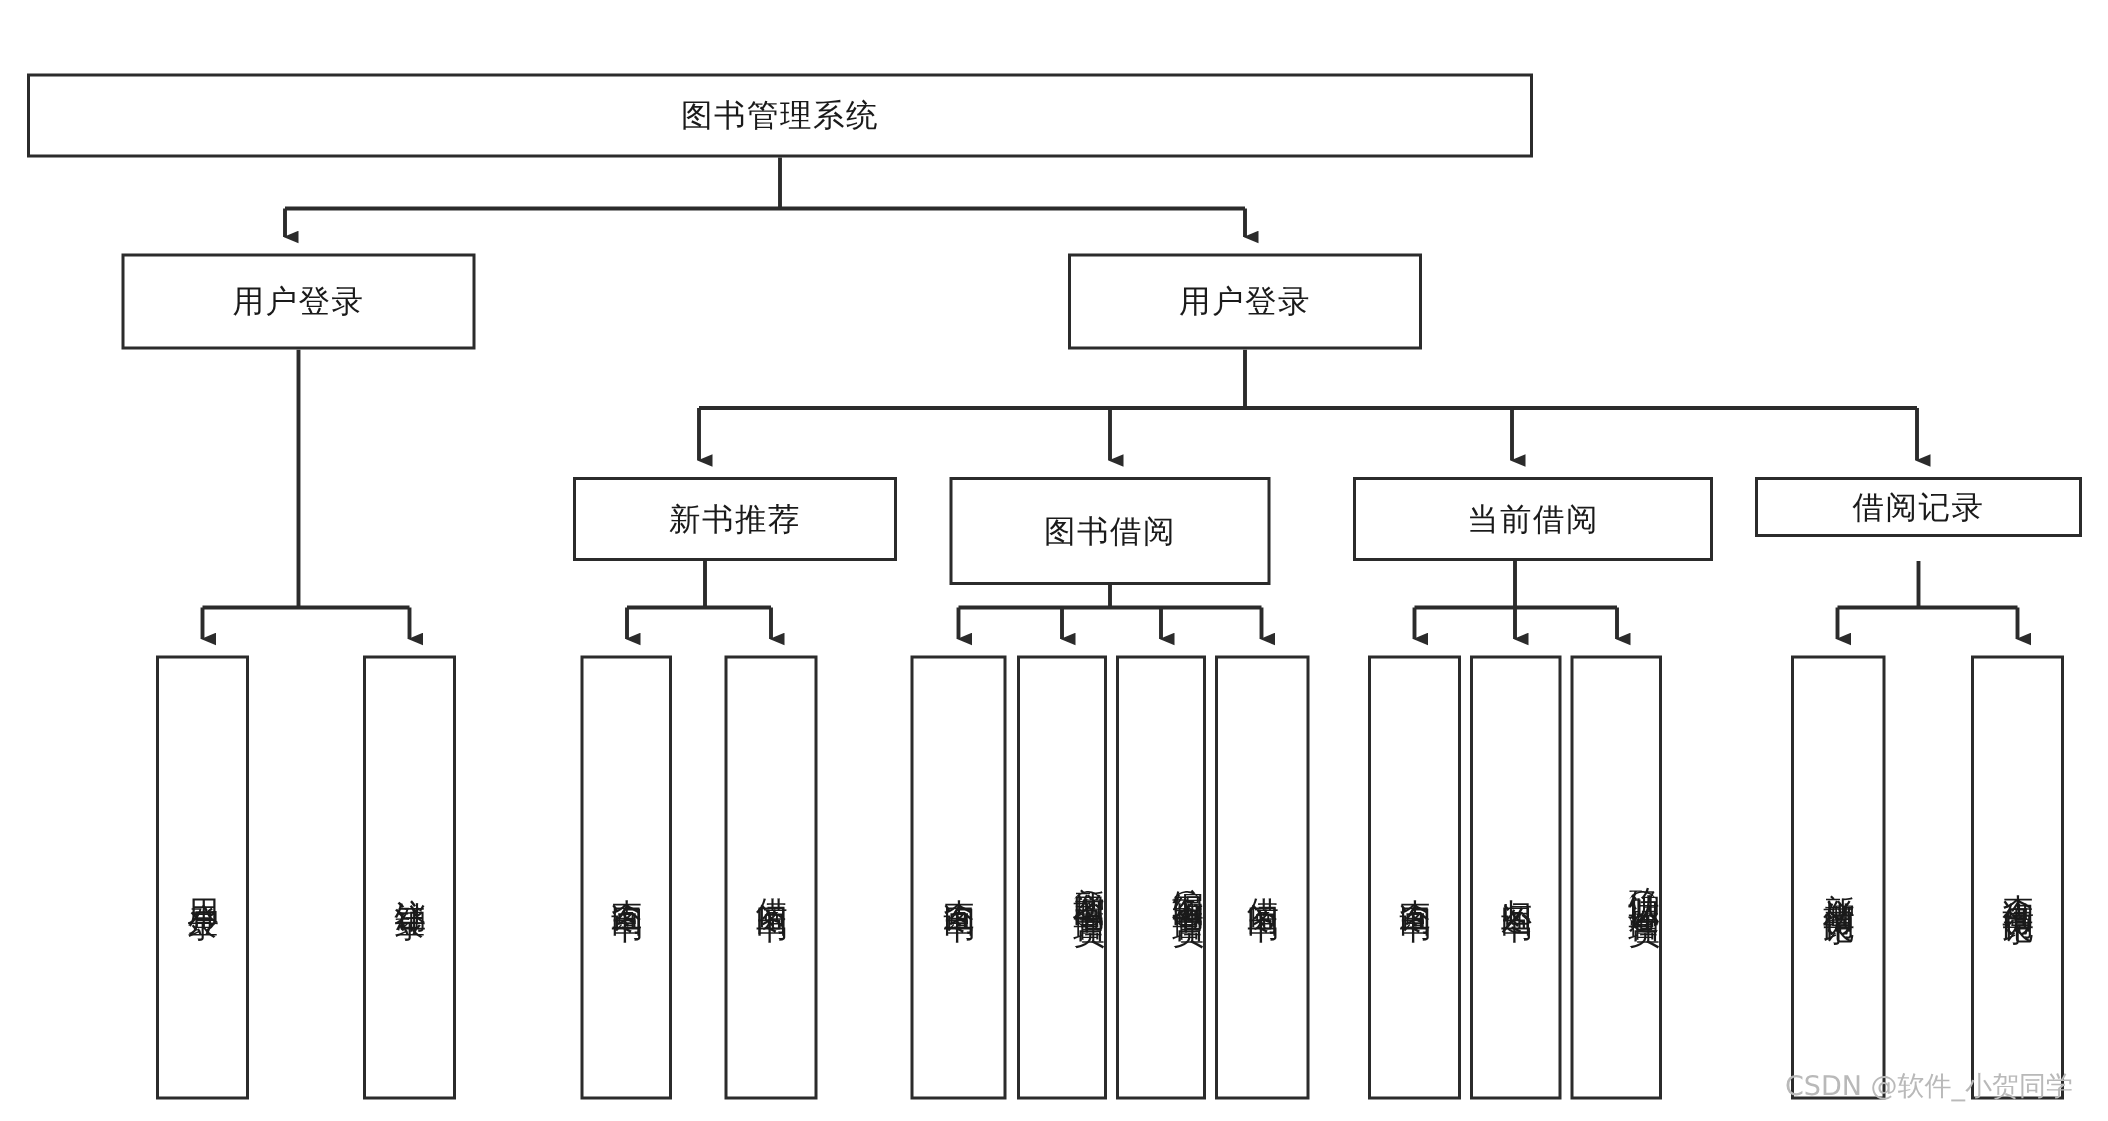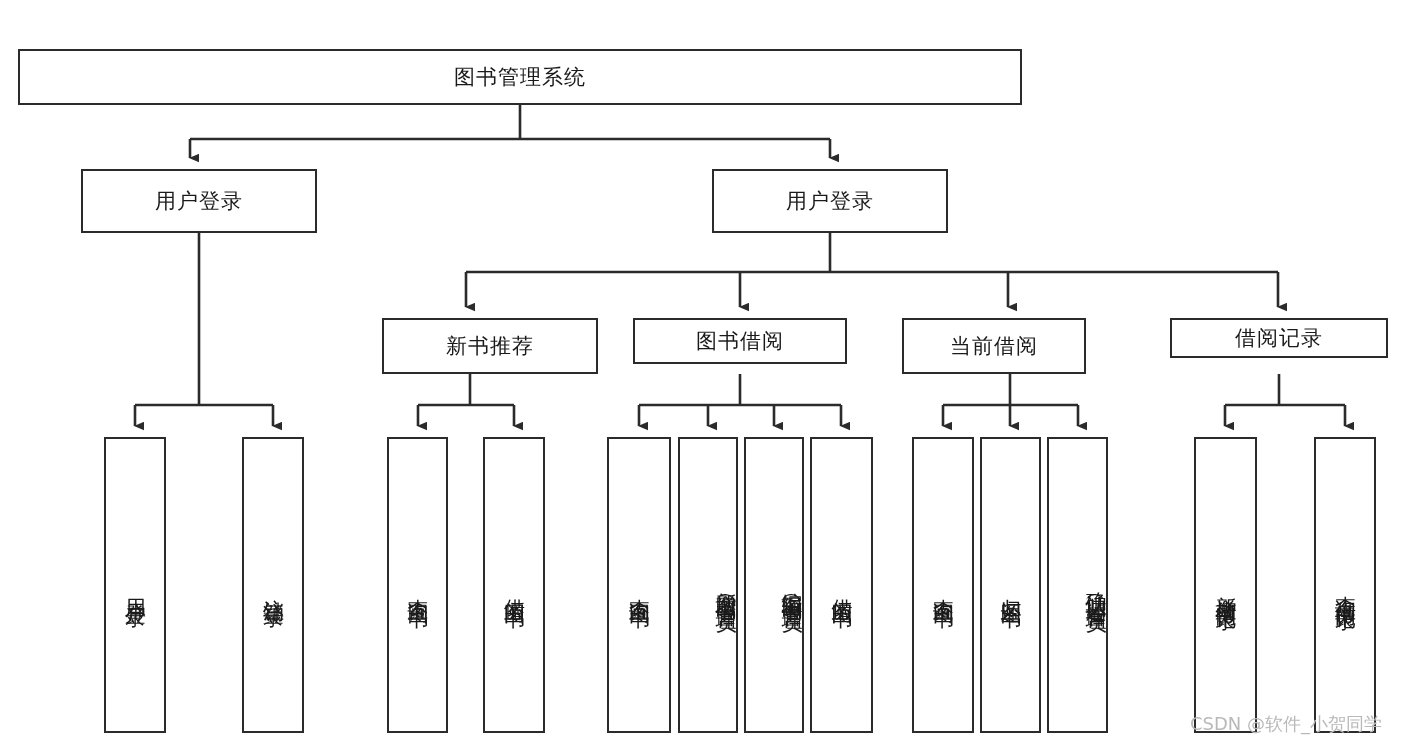"图书借阅" div.node { height: 46px -> 72px }
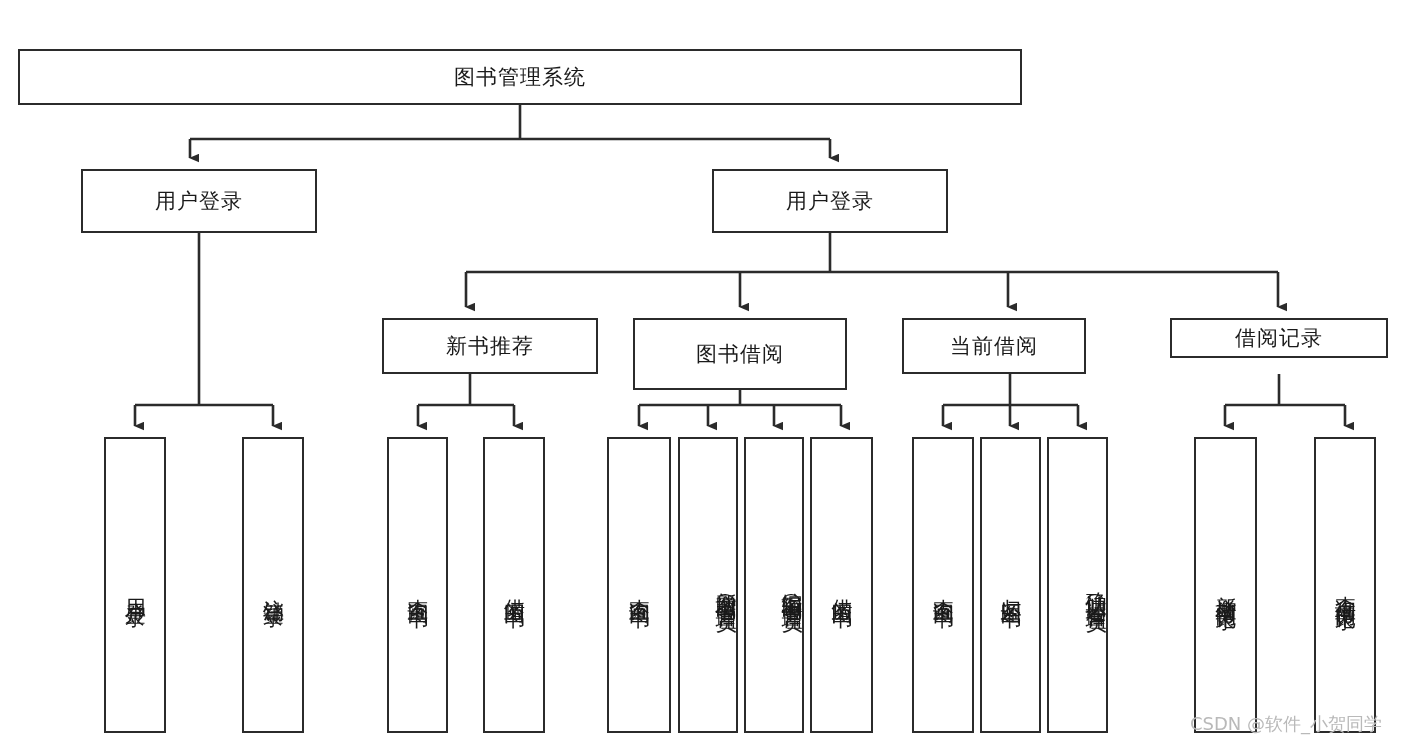"当前借阅" div.node { width: 184px -> 240px }
